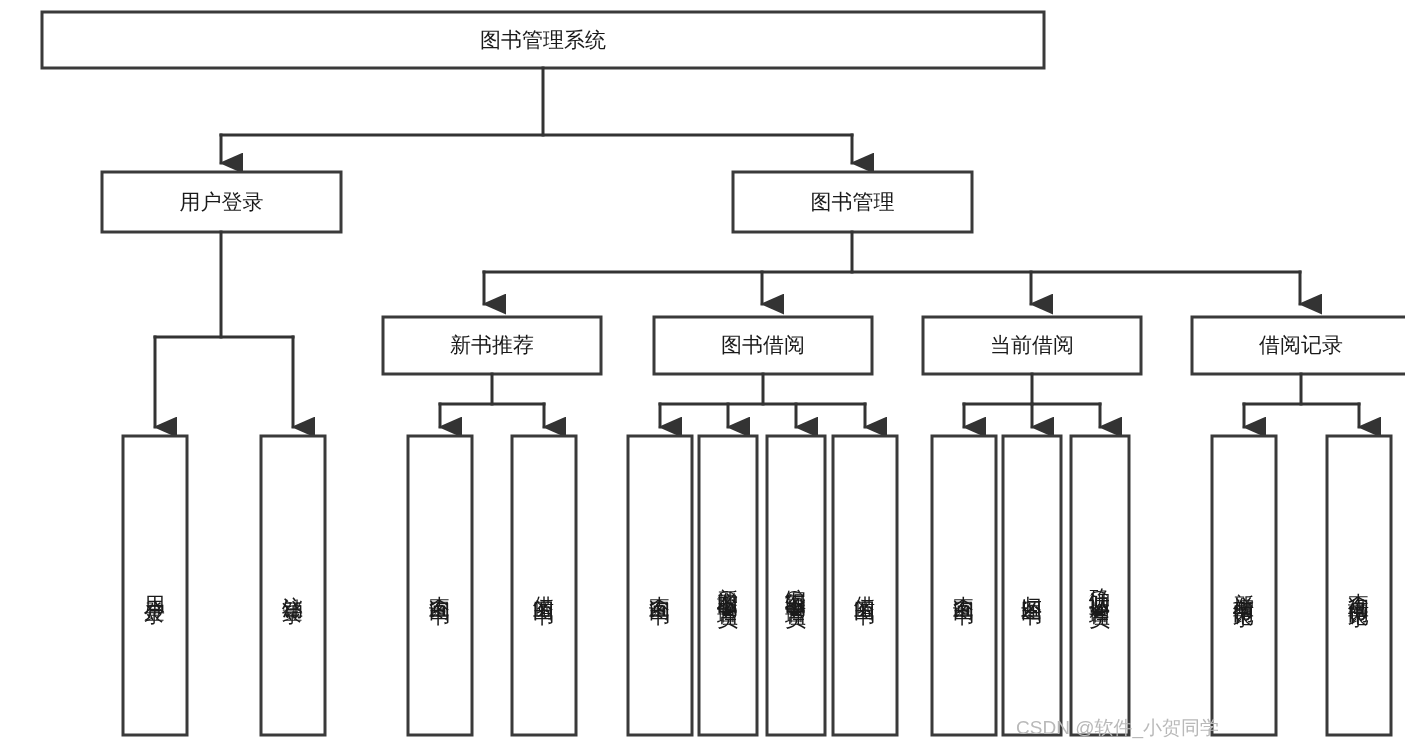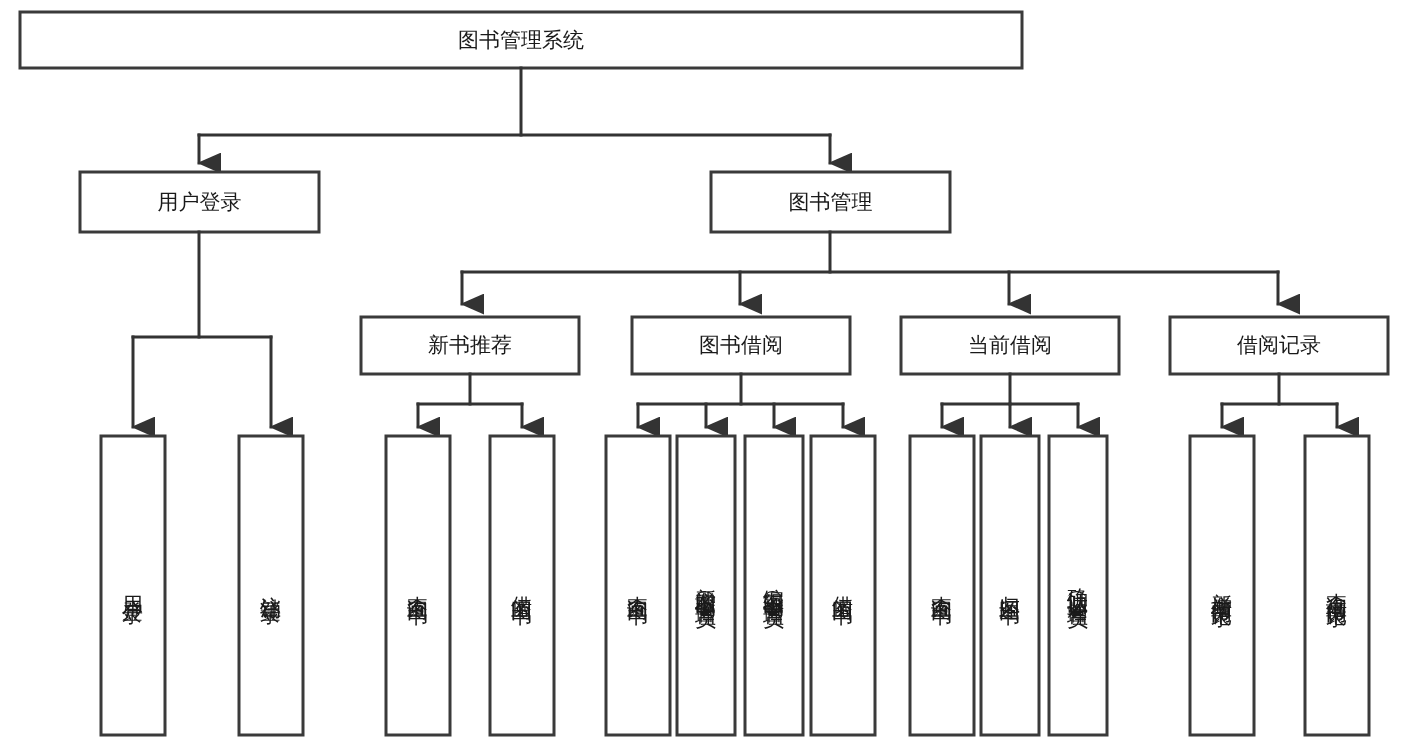"图书管理系统" #diagram-root { padding-left: none -> 22px }
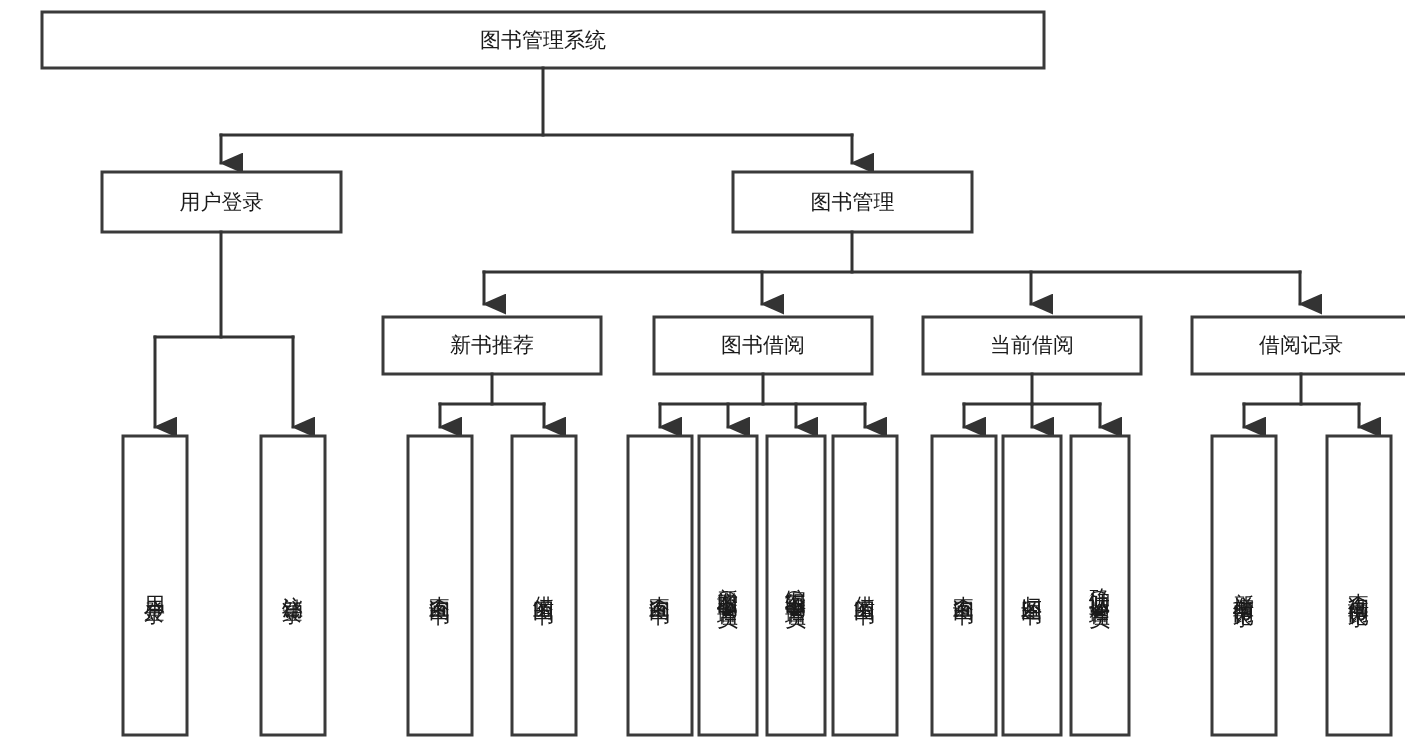"CSDN @软件_小贺同学" div.watermark-text { html: none -> <div>CSDN @软件_小贺同学</div> }
